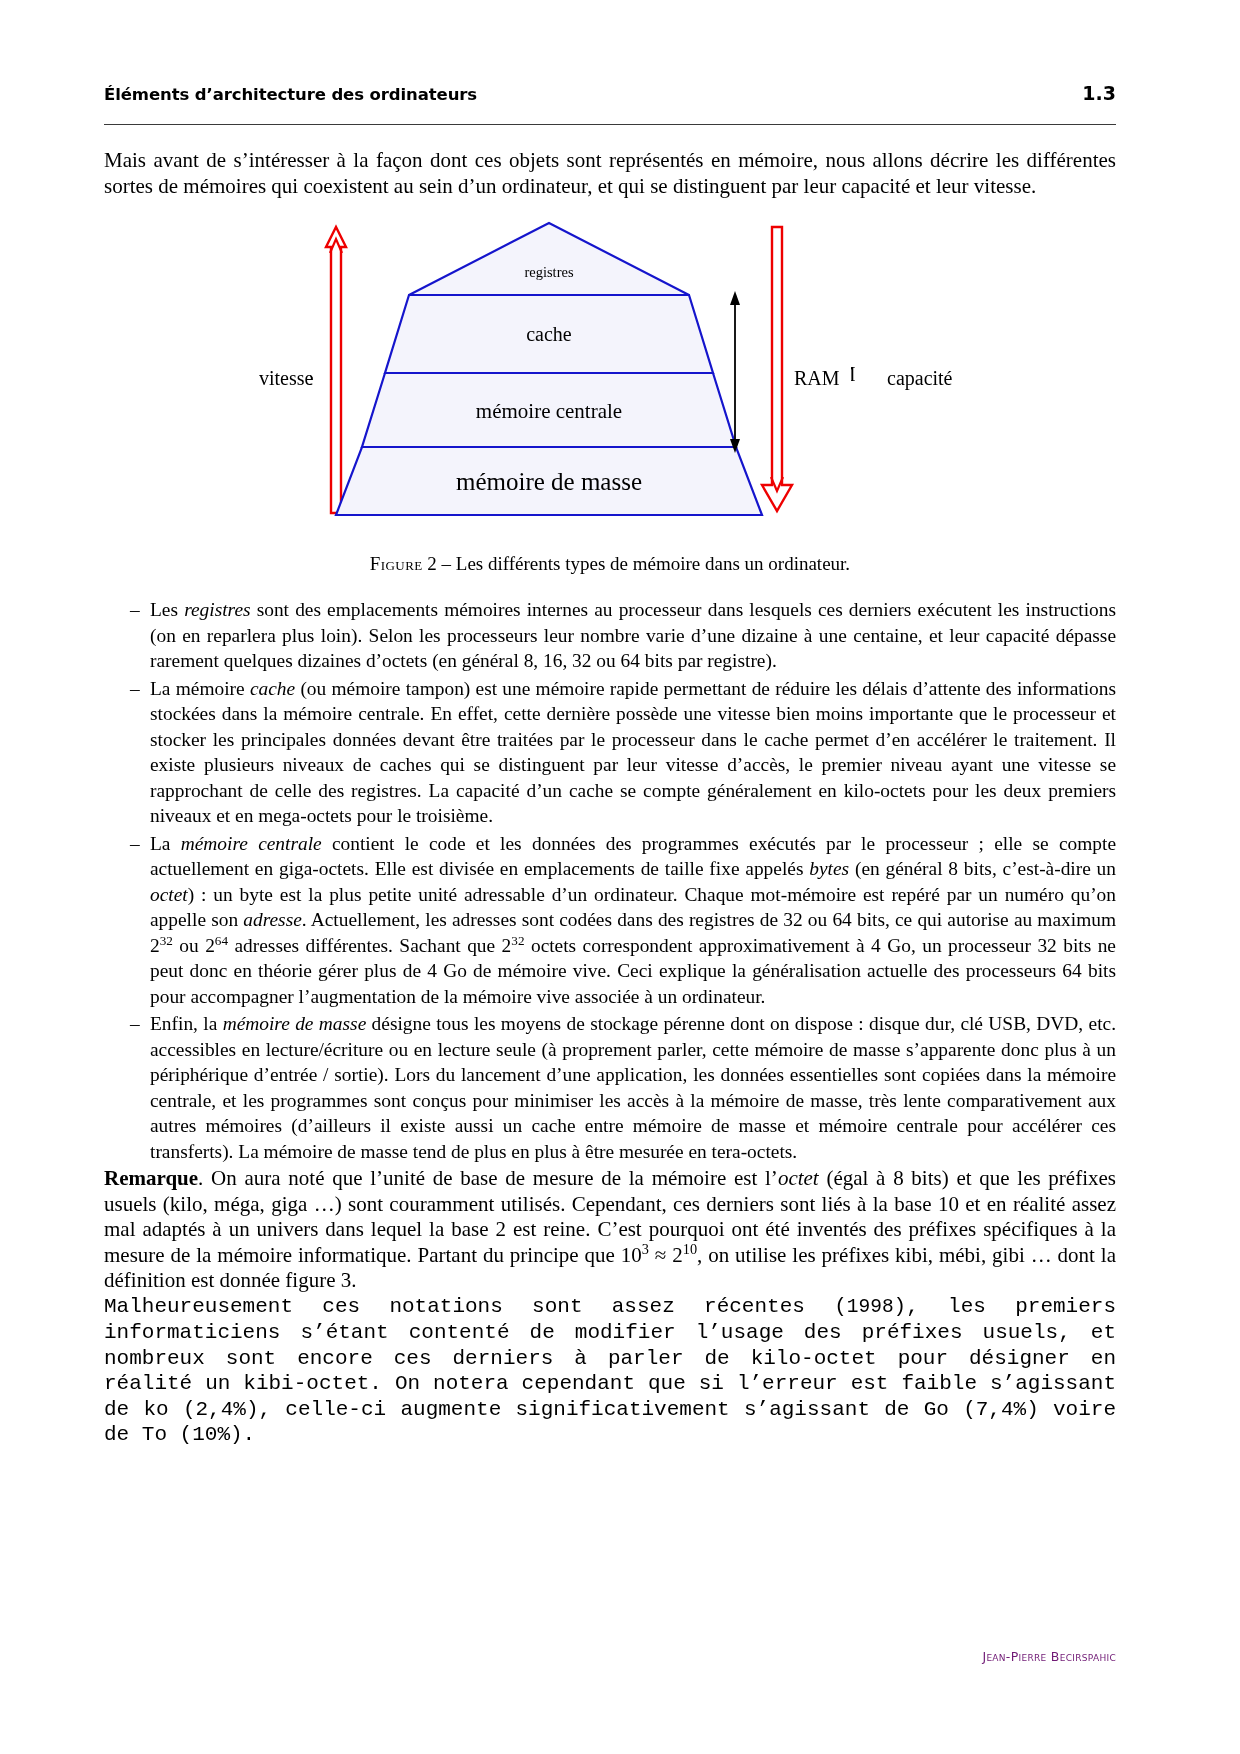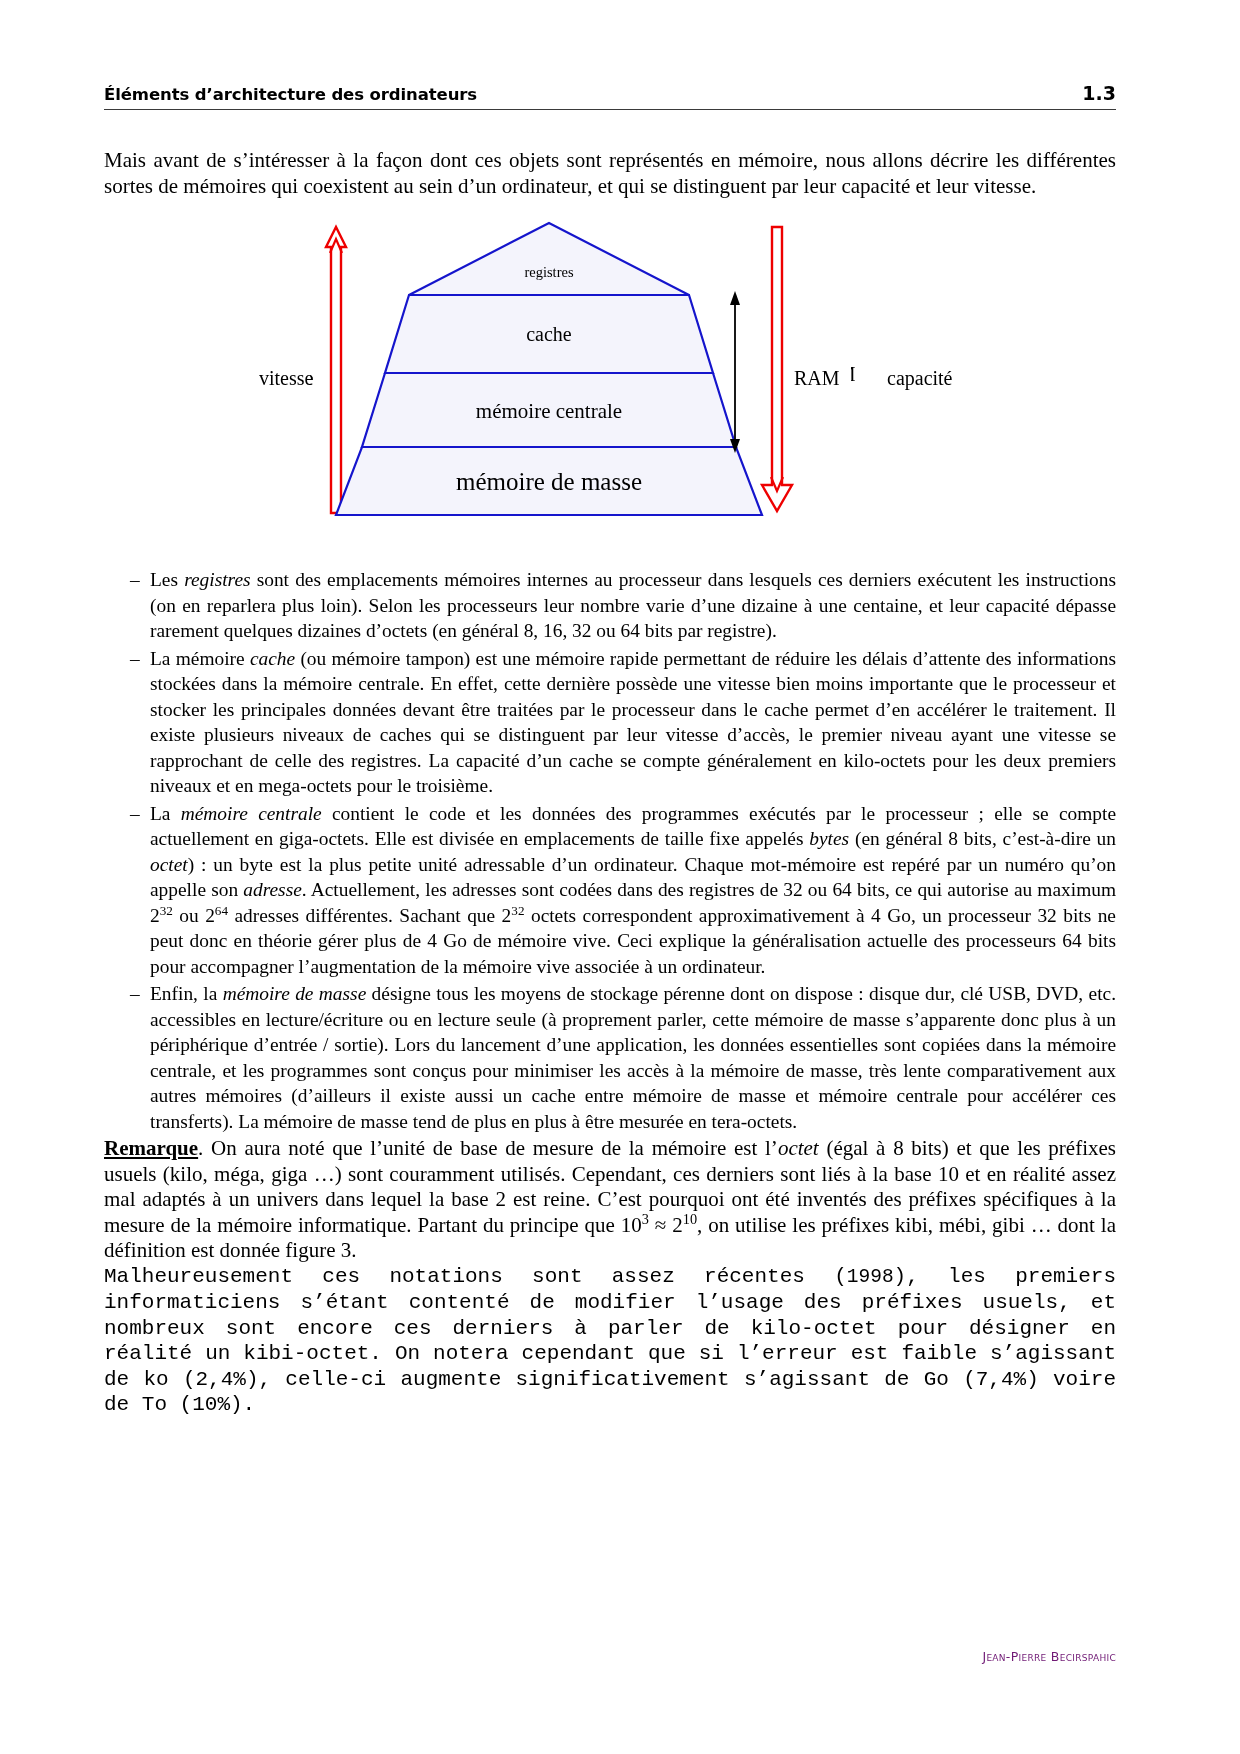"Éléments d’architecture des ordinateurs" .header { padding-bottom: 5px -> 20px }
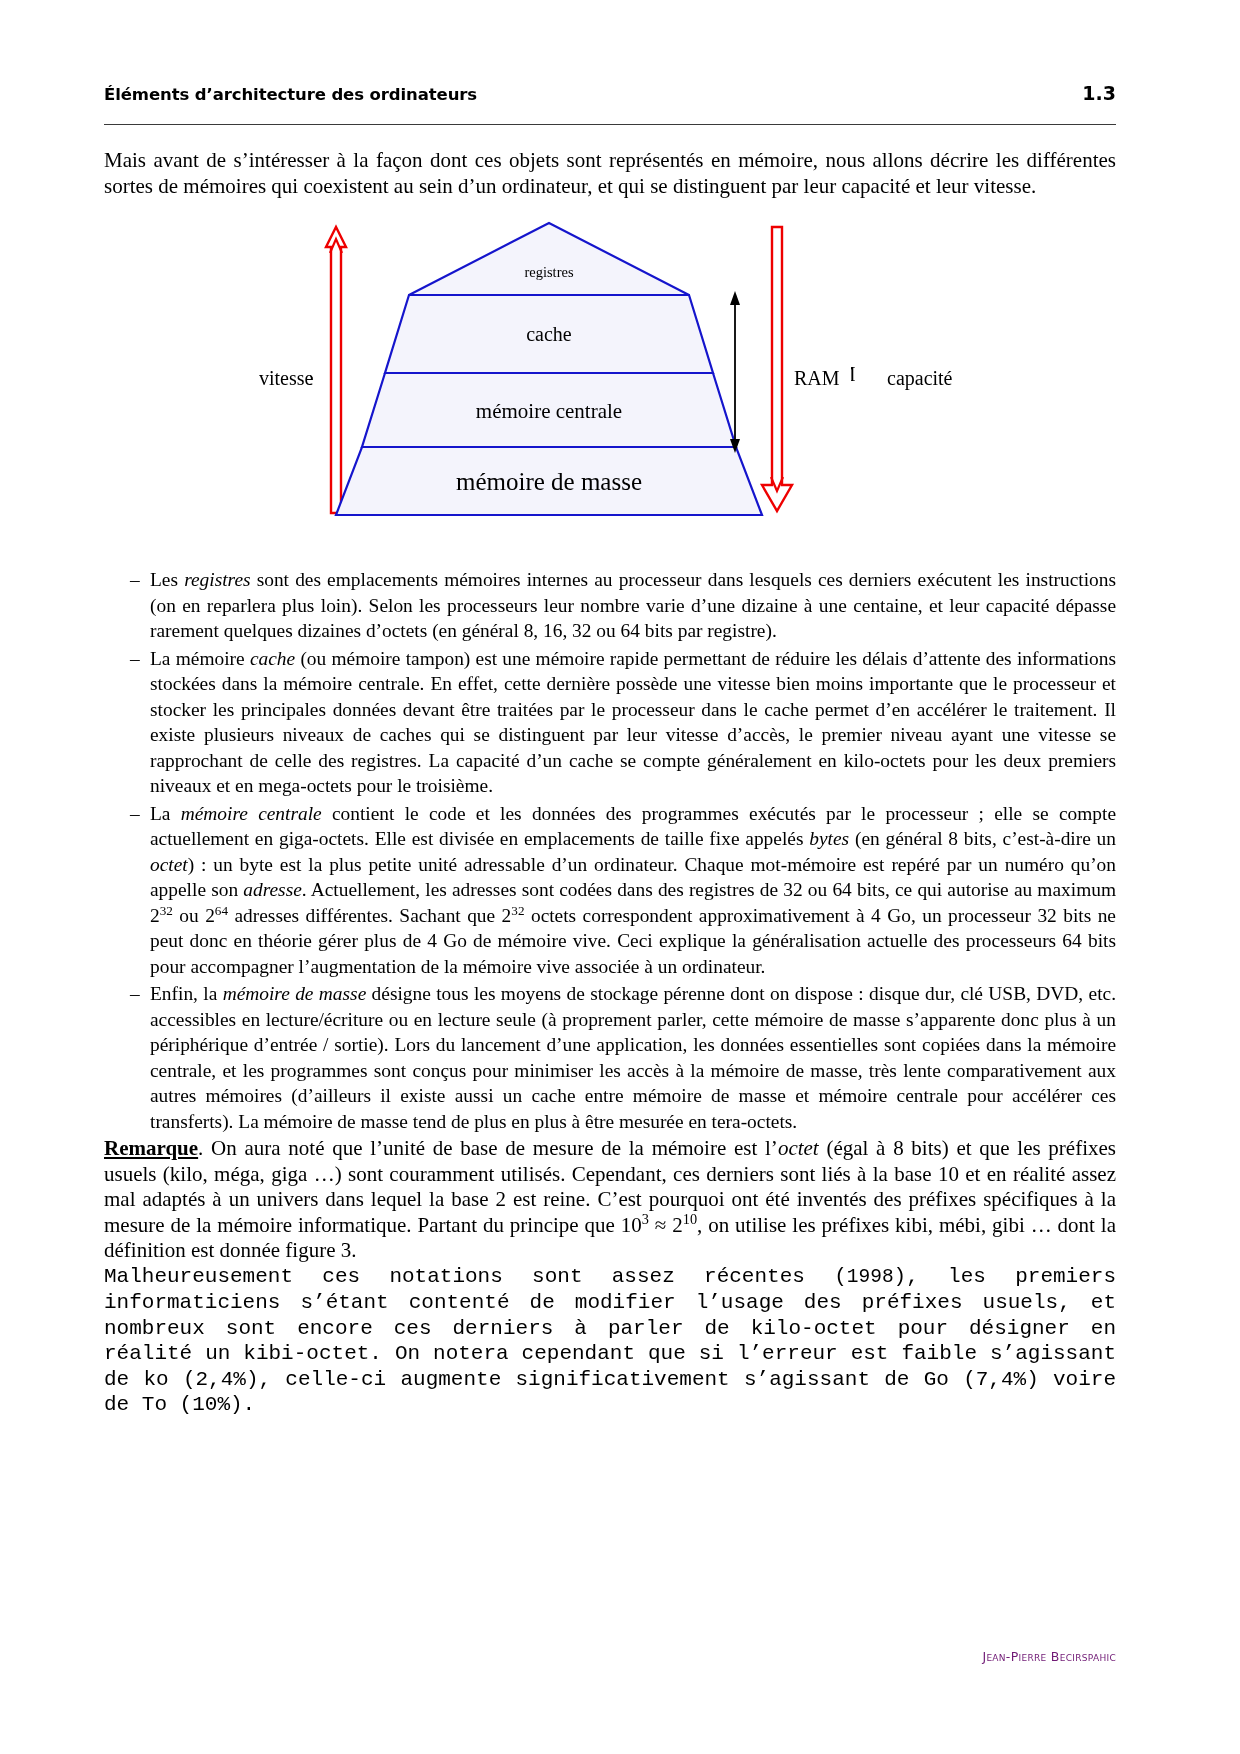"Figure 2 – Les différents" div.caption { html: none -> <div> <span>Figure</span> <span>2</span> <span>–</span> <span>Les différents types de mémoire dans un ordinateur.</span> </div> }
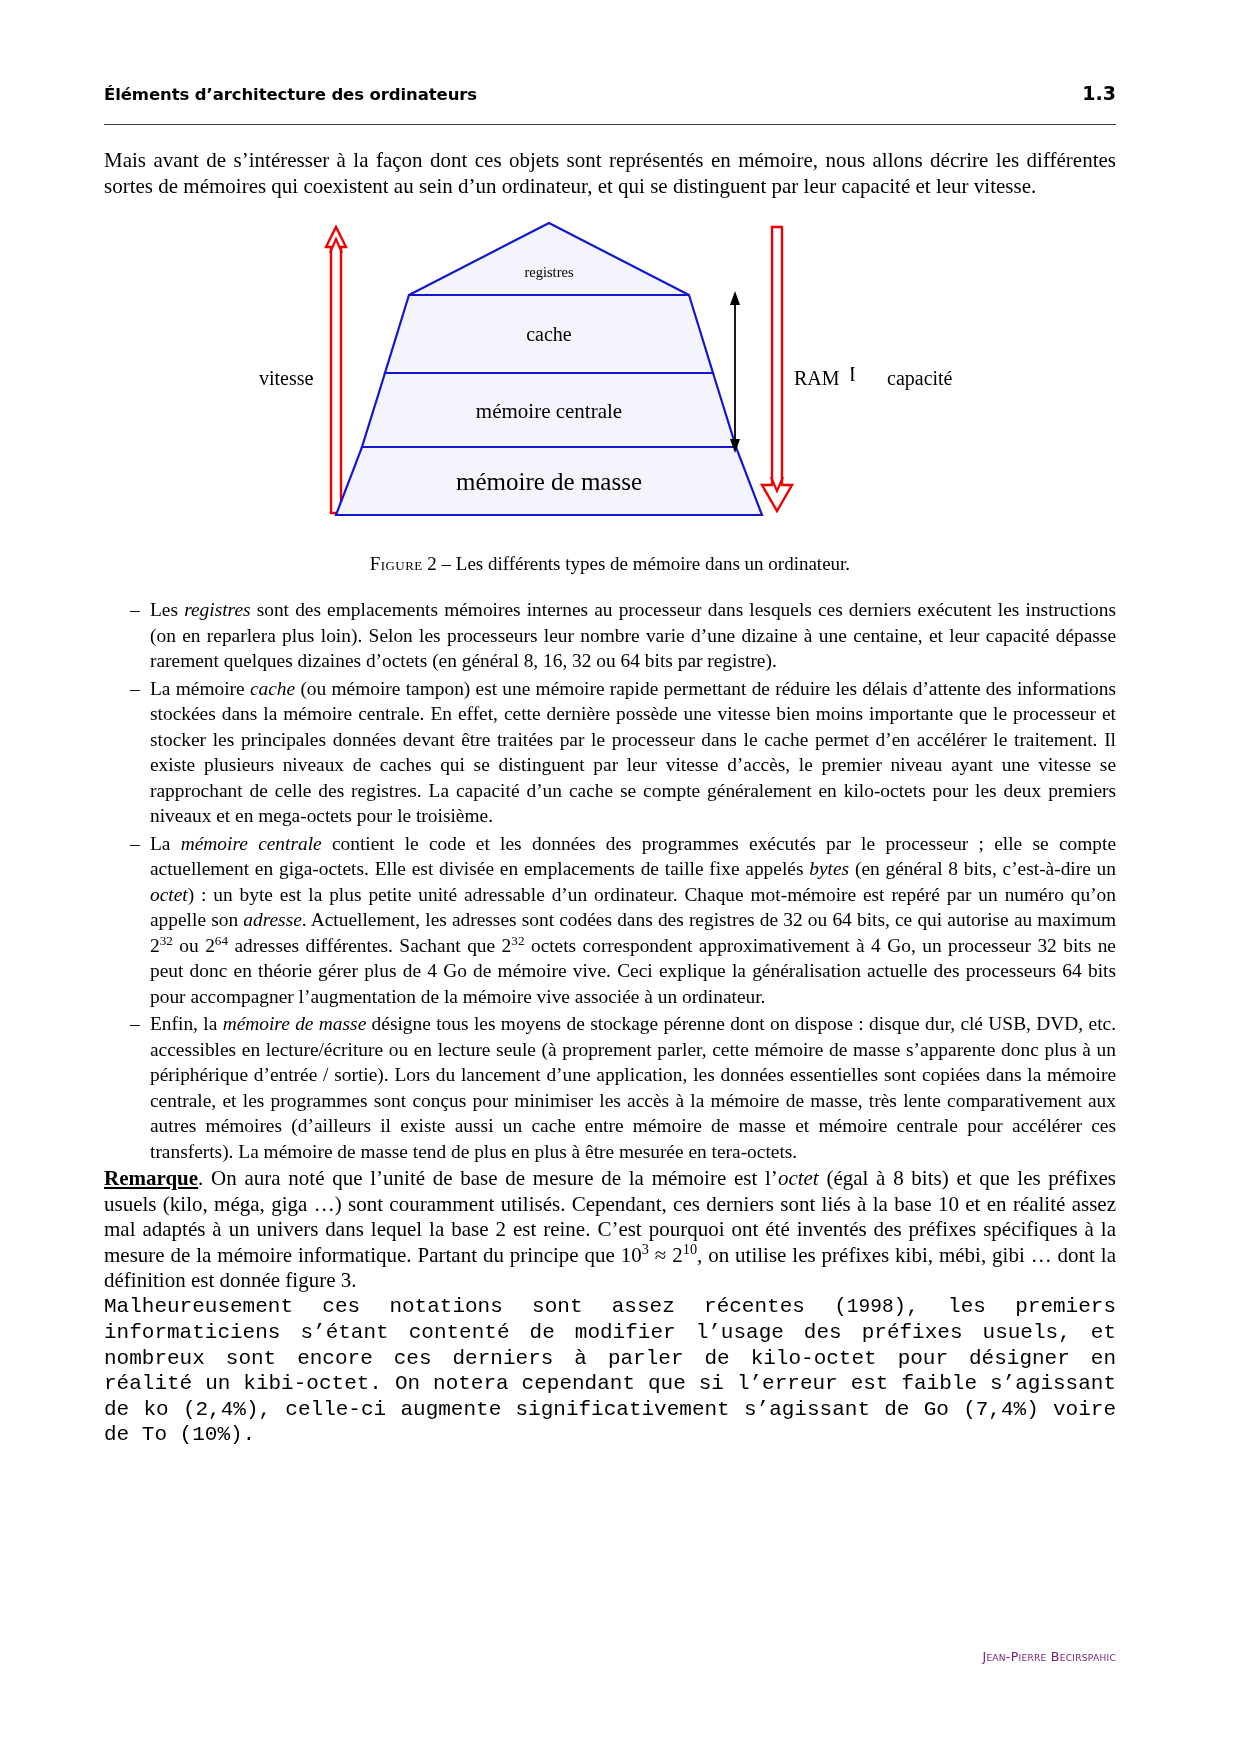"Remarque" .bf { text-decoration: underline -> none }
